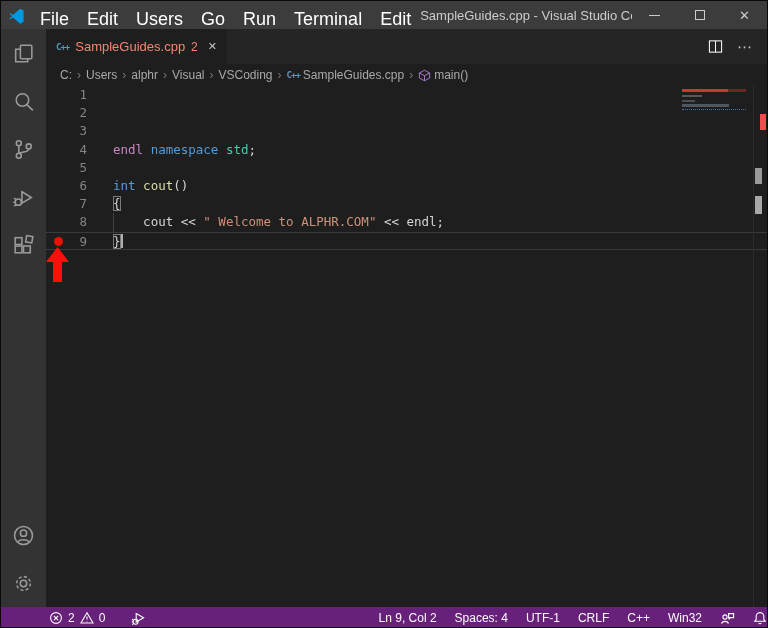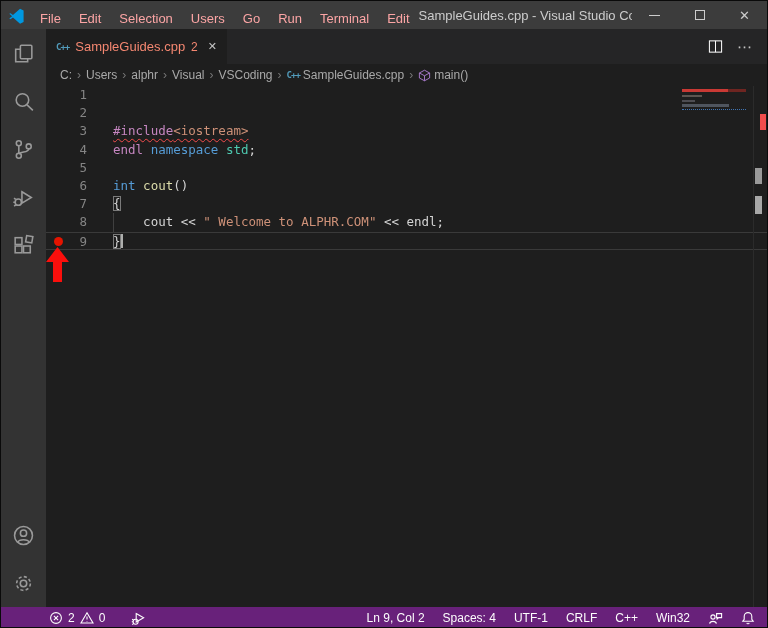"File" .menu-item { color: #fca5a5 -> #ffffff; font-size: 13px -> 18px }
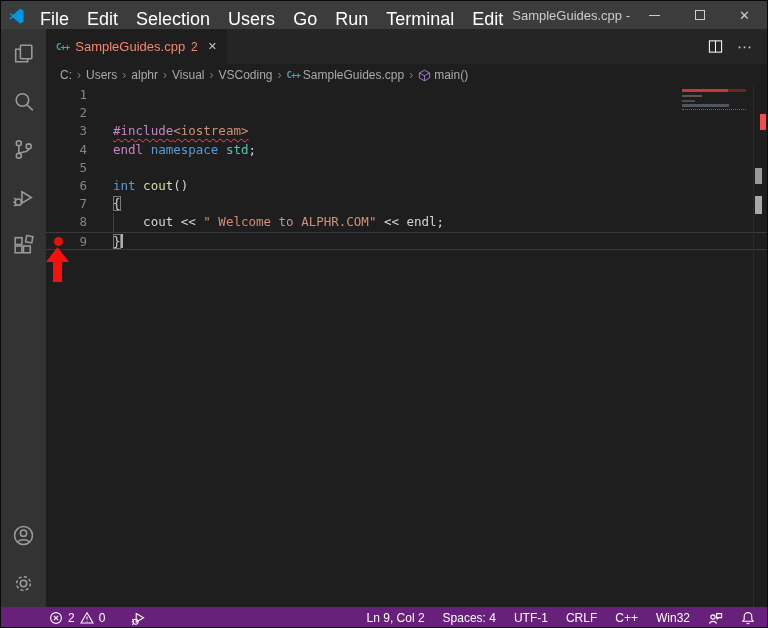"Selection" span.menu-item { html: <span>Selection</span> -> none }
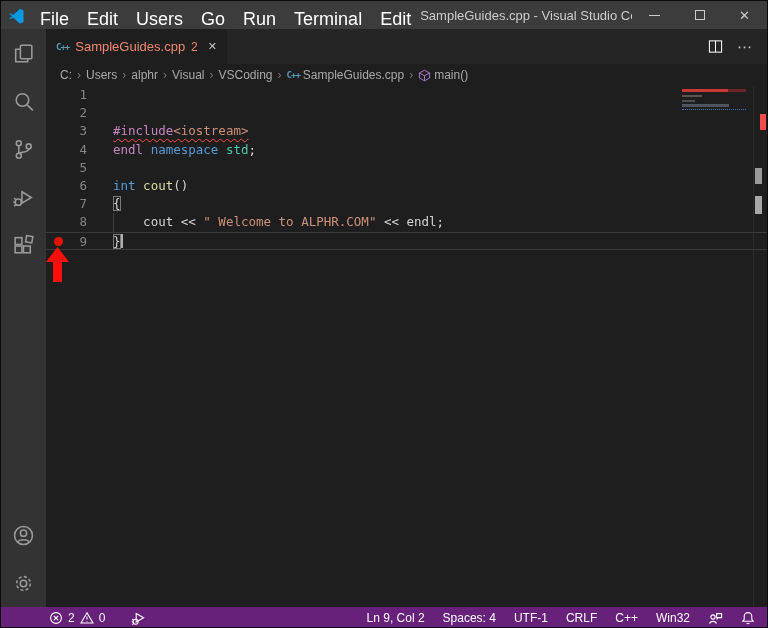"#include<iostream>" div.code { html: <div><span><span>#include</span><span>&lt;iostream&gt;</span></span></div> -> none }
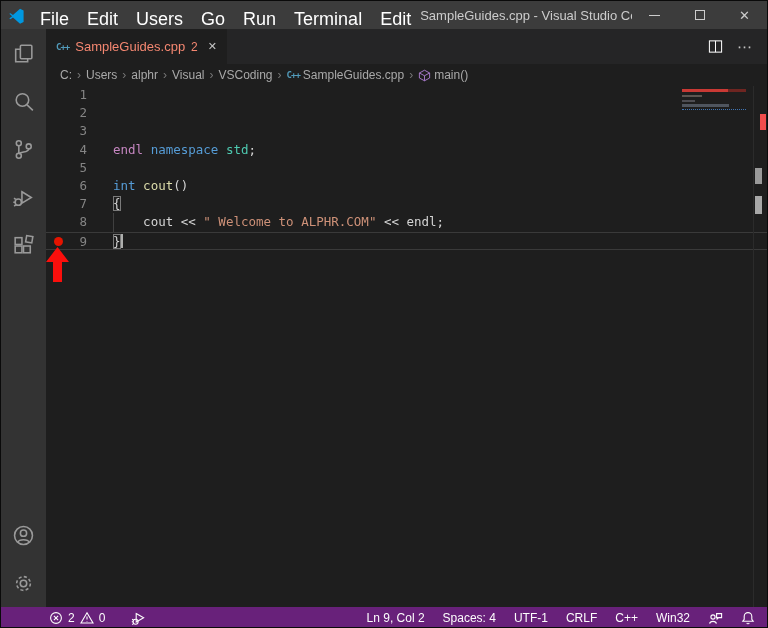"Ln 9, Col 2" .status-right { padding-right: 12px -> none }
